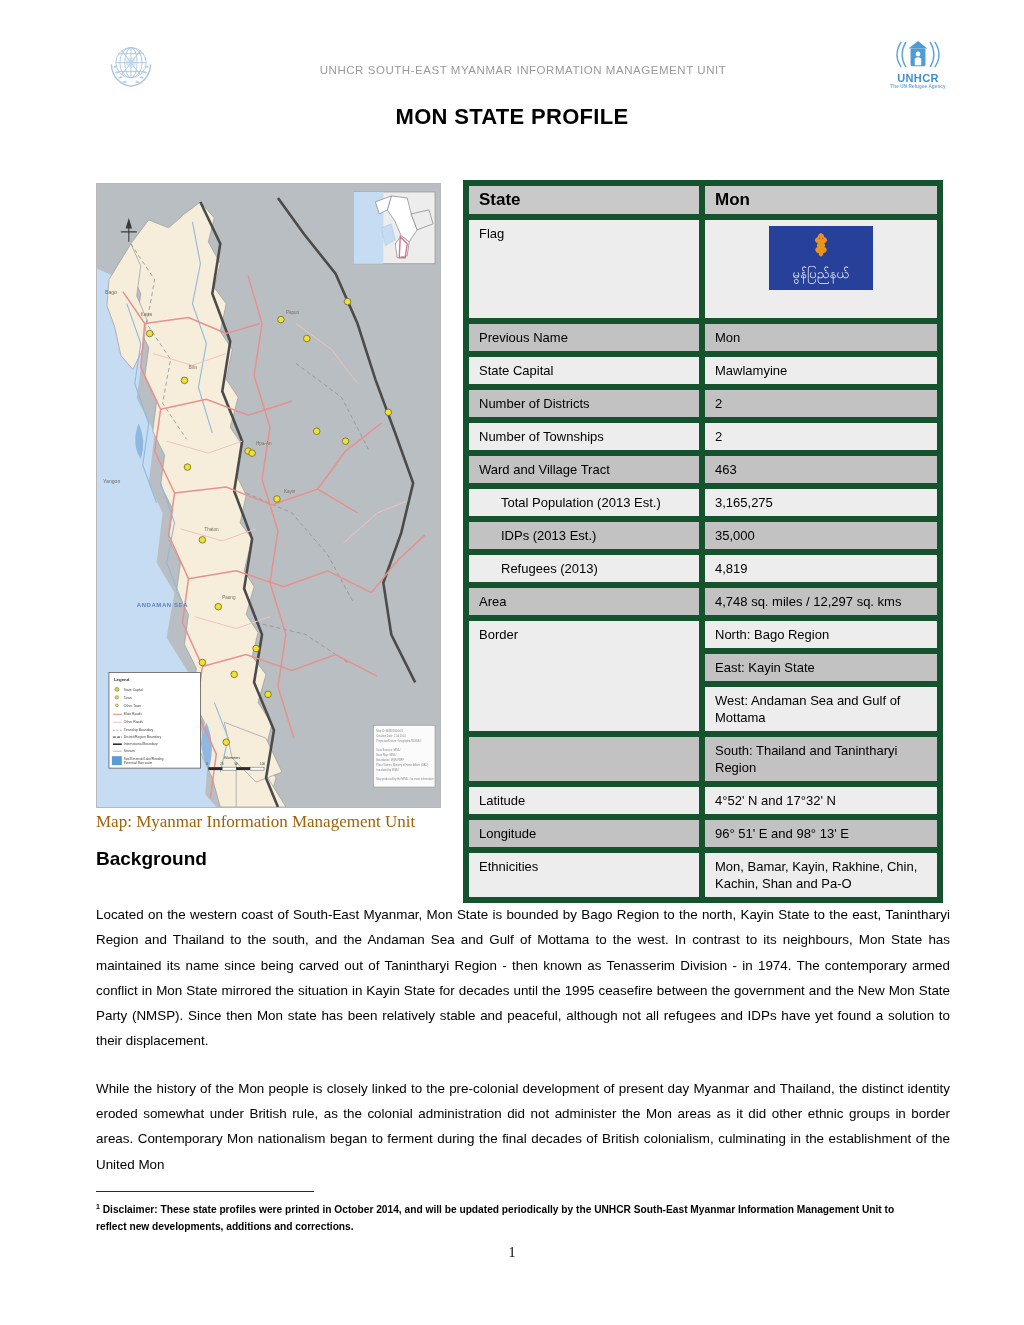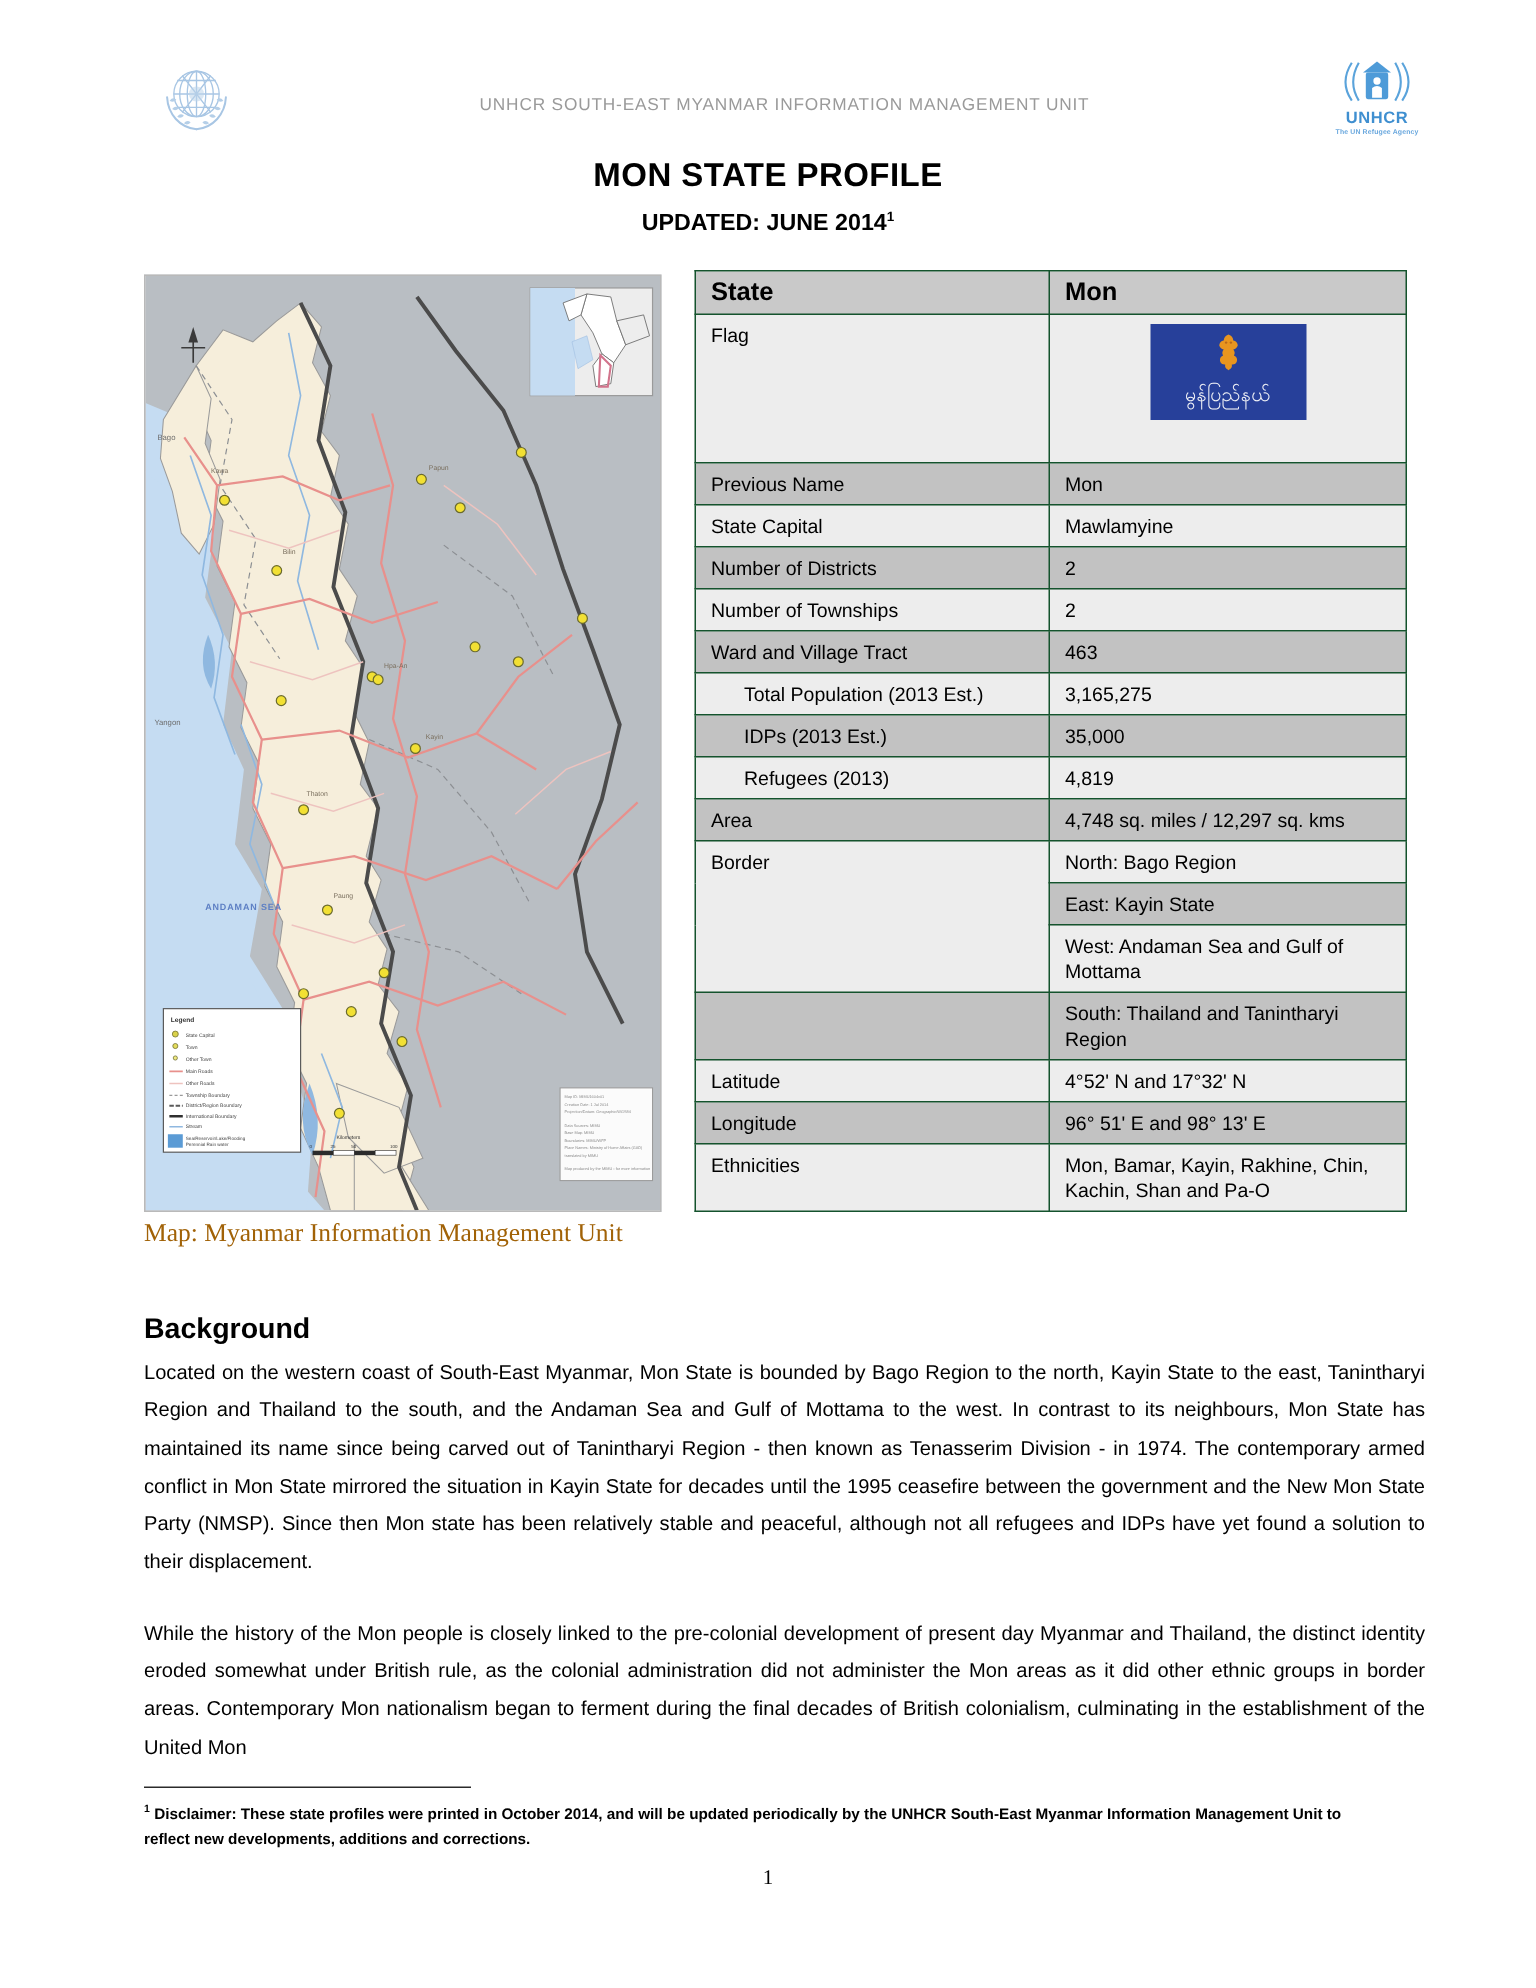"UPDATED: JUNE 20141" div.doc-subtitle { html: <div><span>UPDATED: JUNE 2014</span><sup>1</sup></div> -> none }
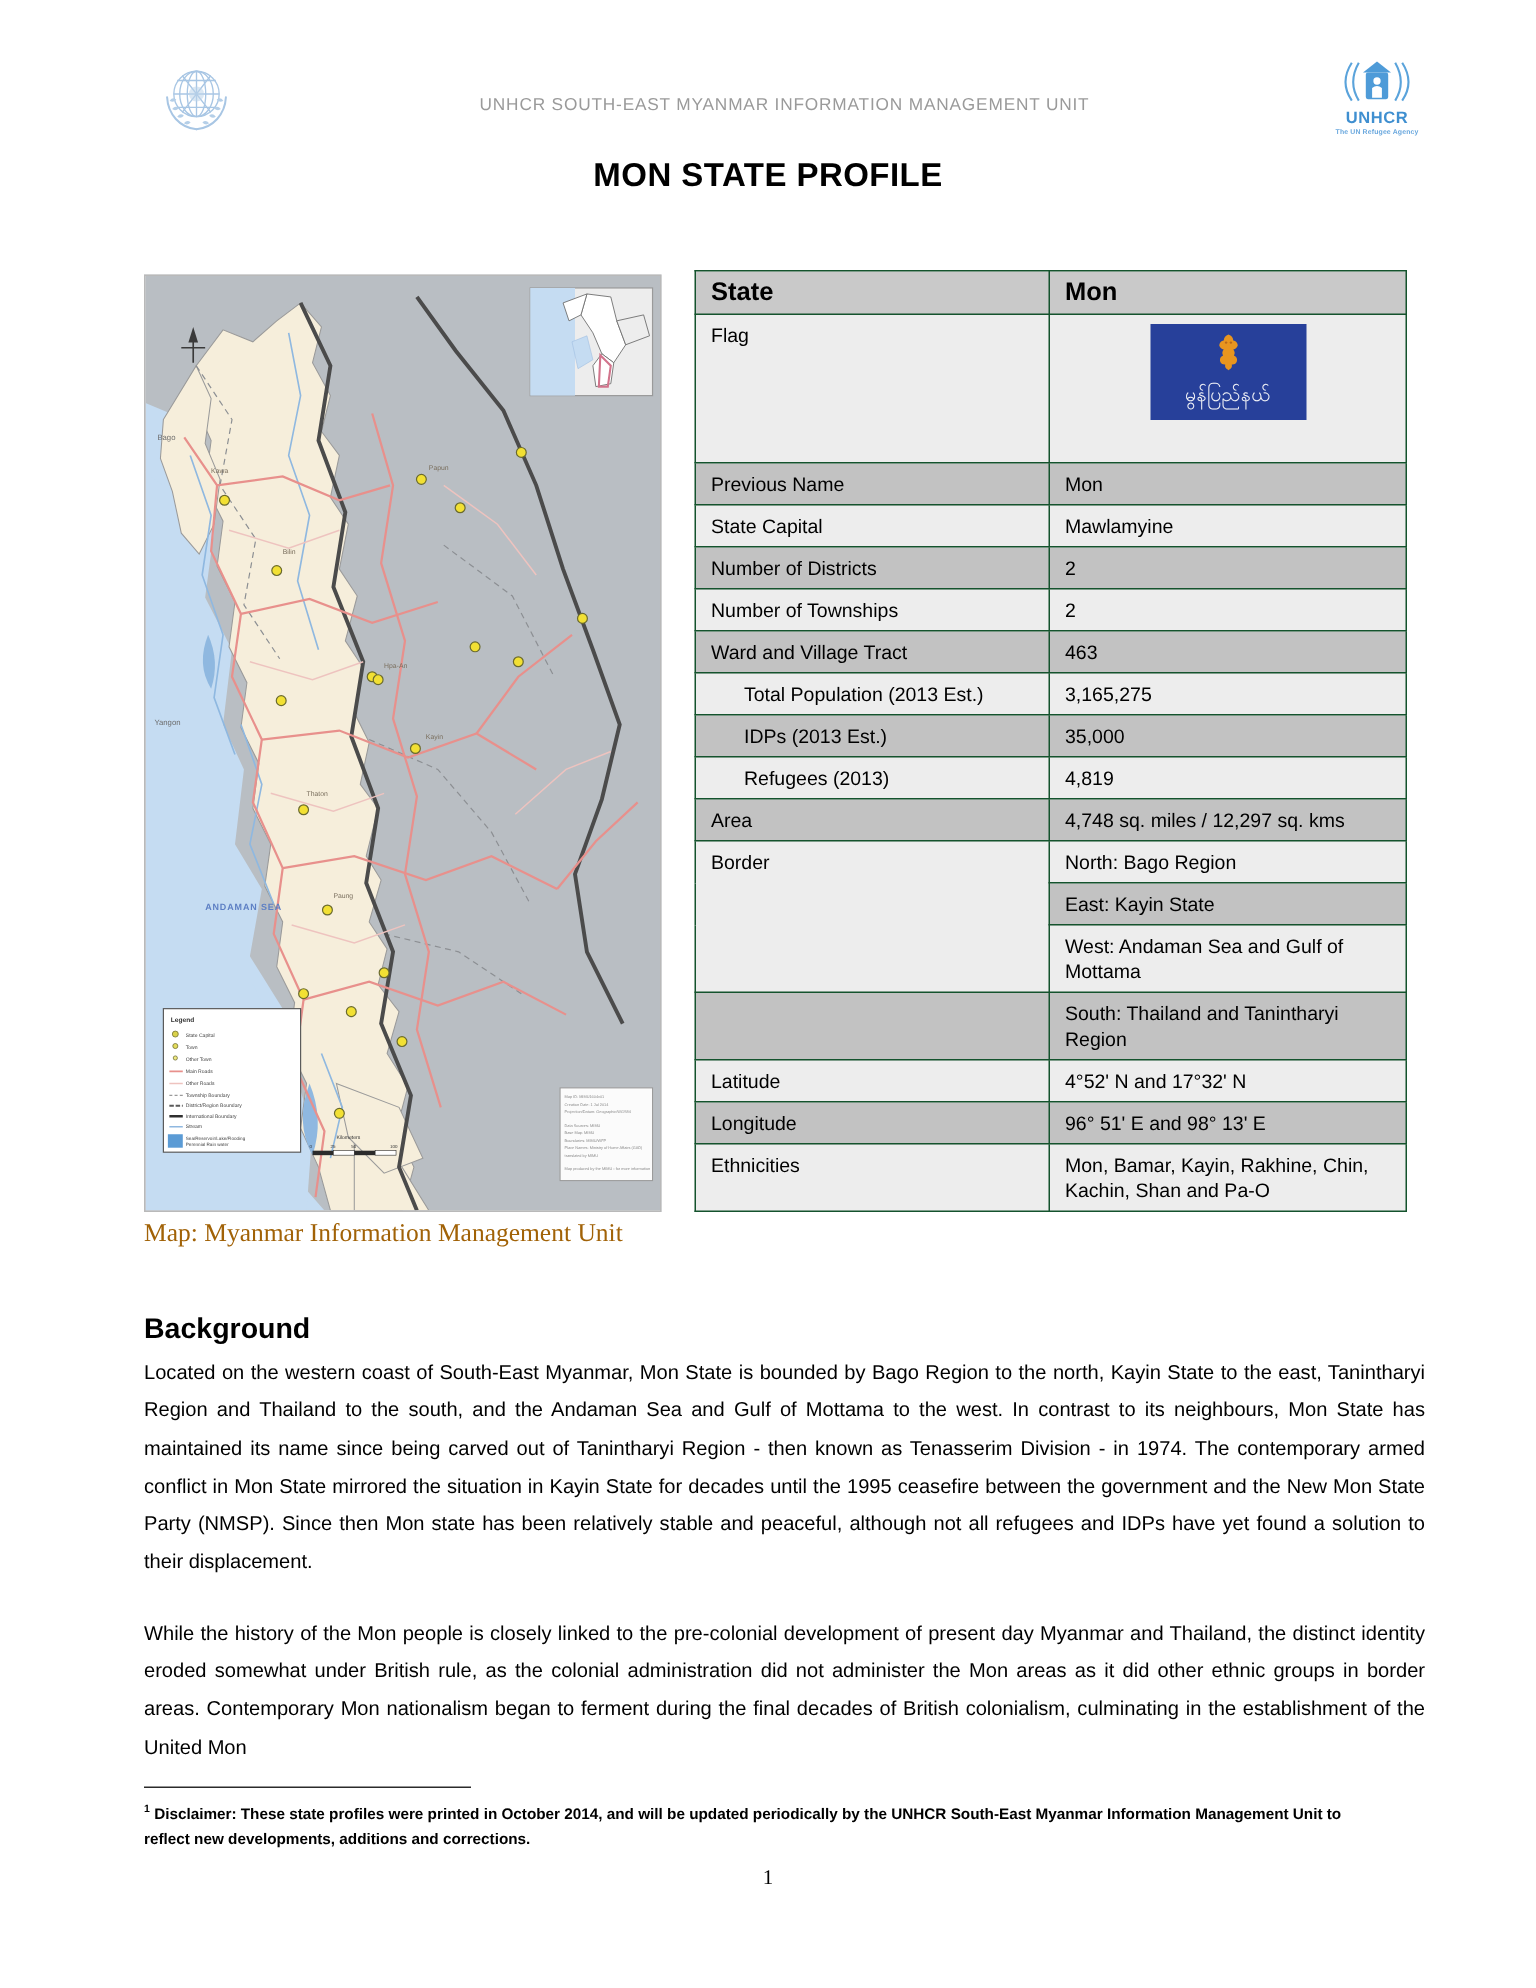"State" .tbl td, .tbl th { border: 1px solid #14532d -> 6px solid #14532d }
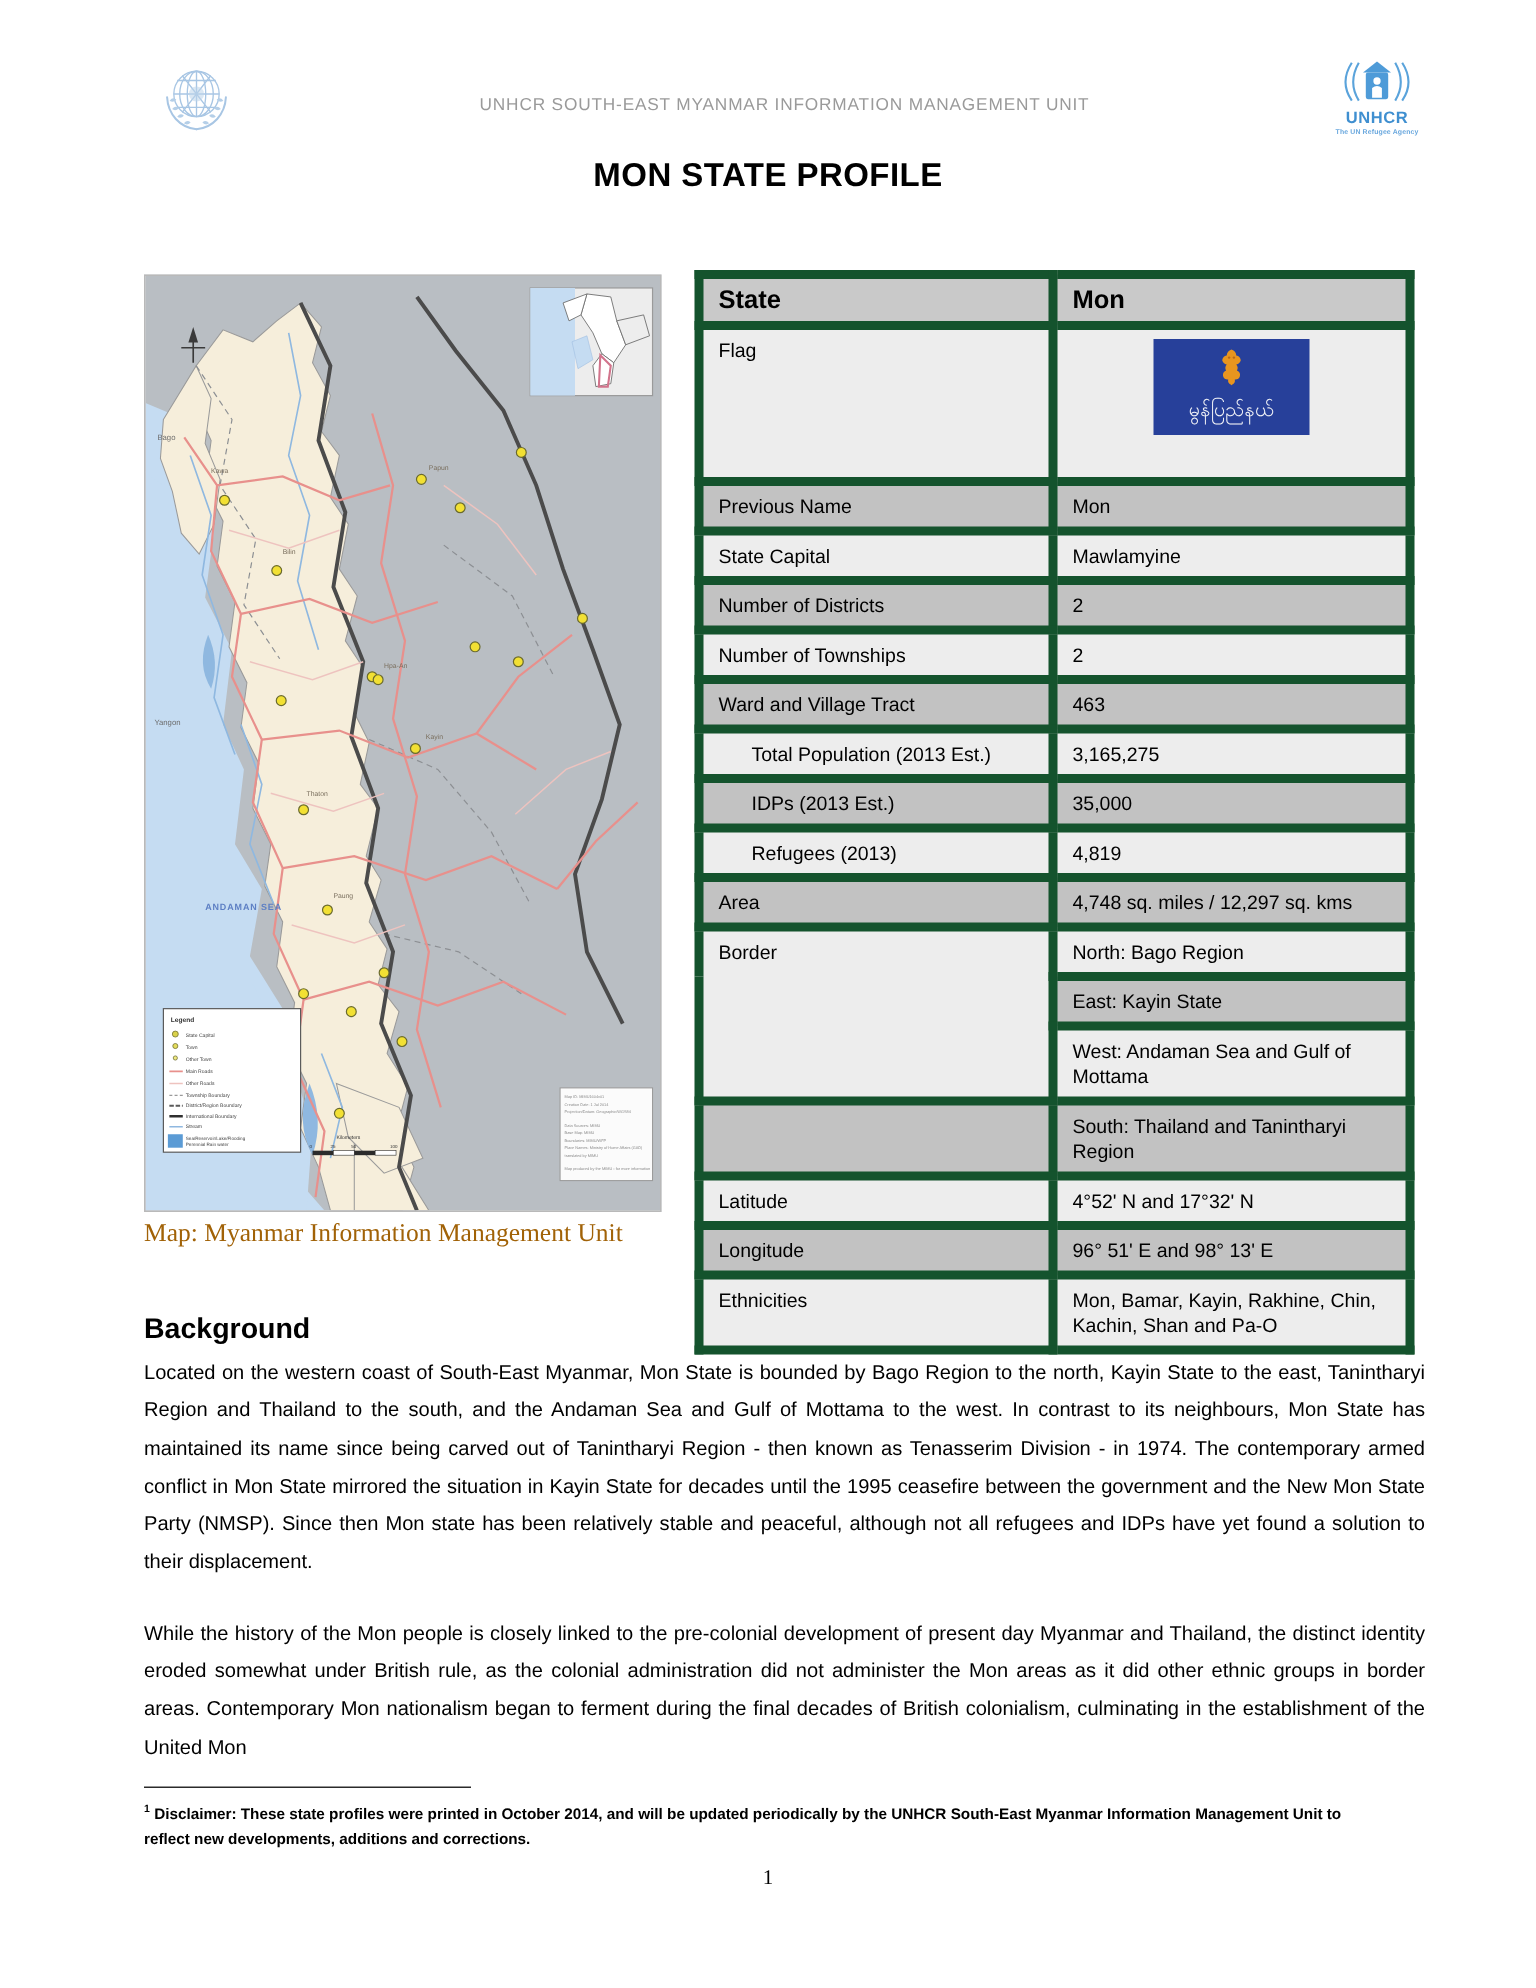"Background" .section-heading { margin-top: 28px -> none }
